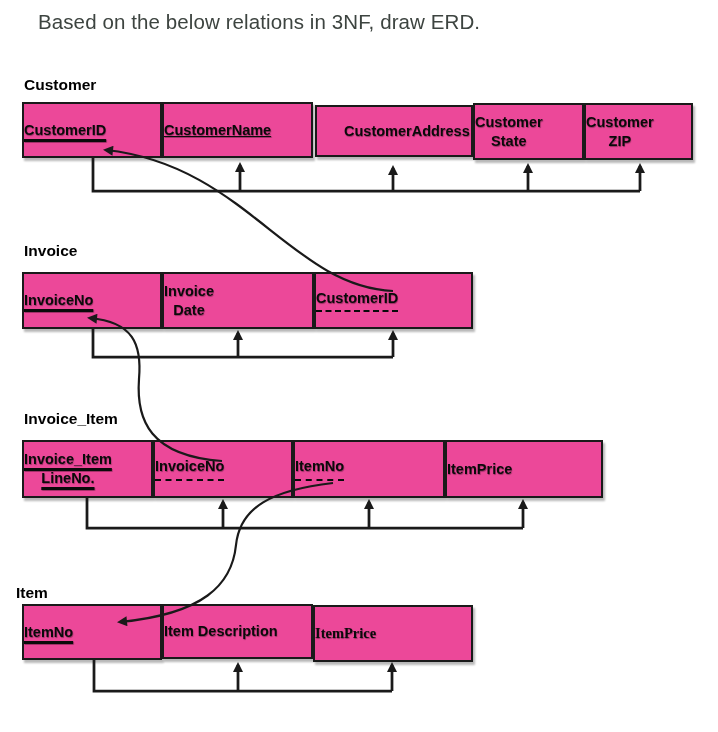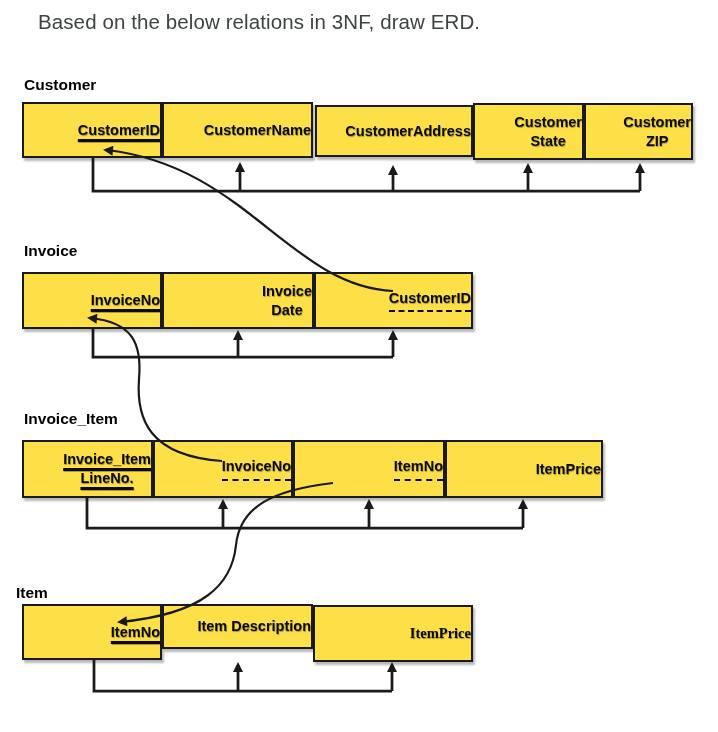"CustomerID" .cell { background: #fde047 -> #ec4899; justify-content: flex-end -> flex-start }
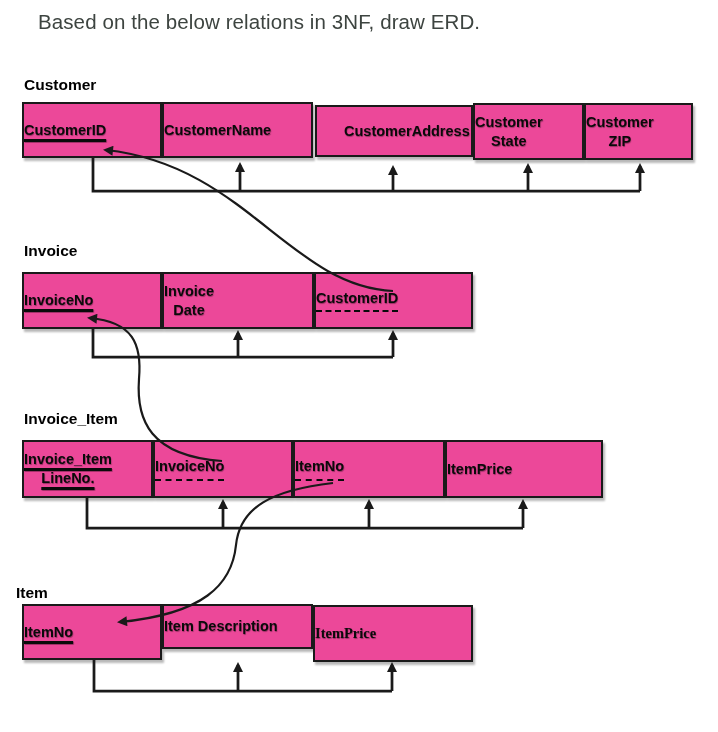"CustomerName" div.cell { text-decoration: none -> underline }
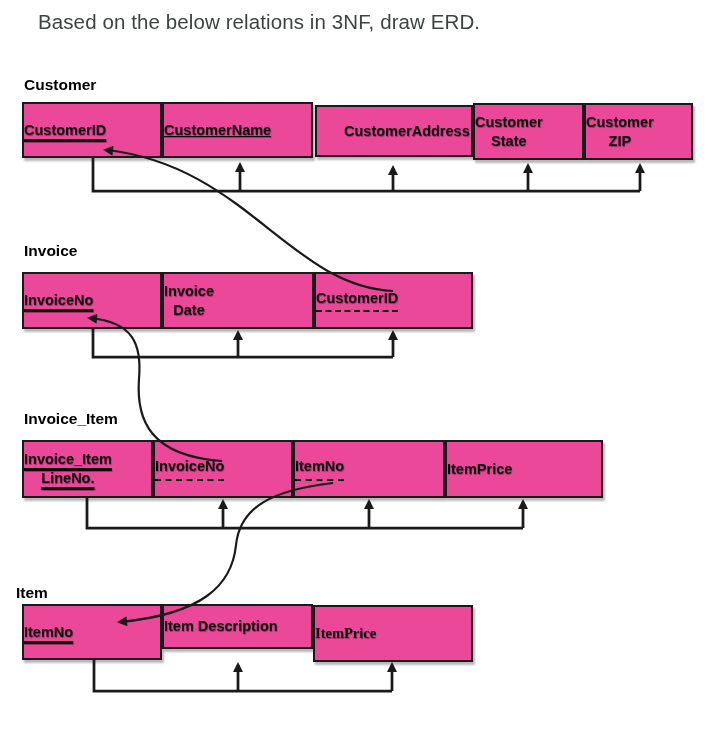"Item Description" div.cell { height: 45px -> 55px }
